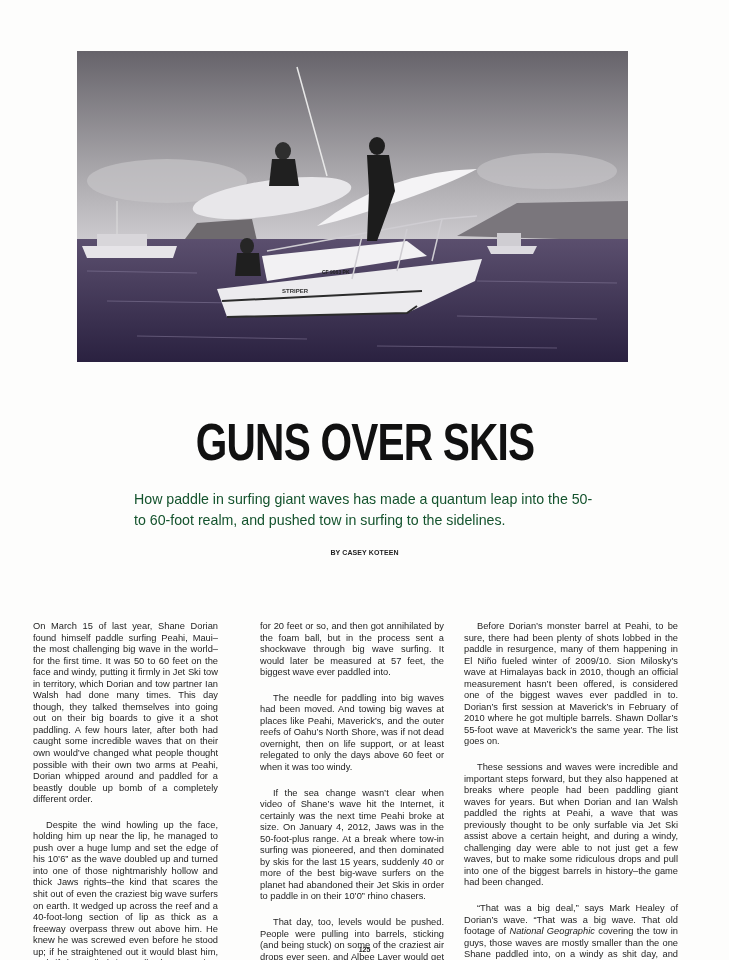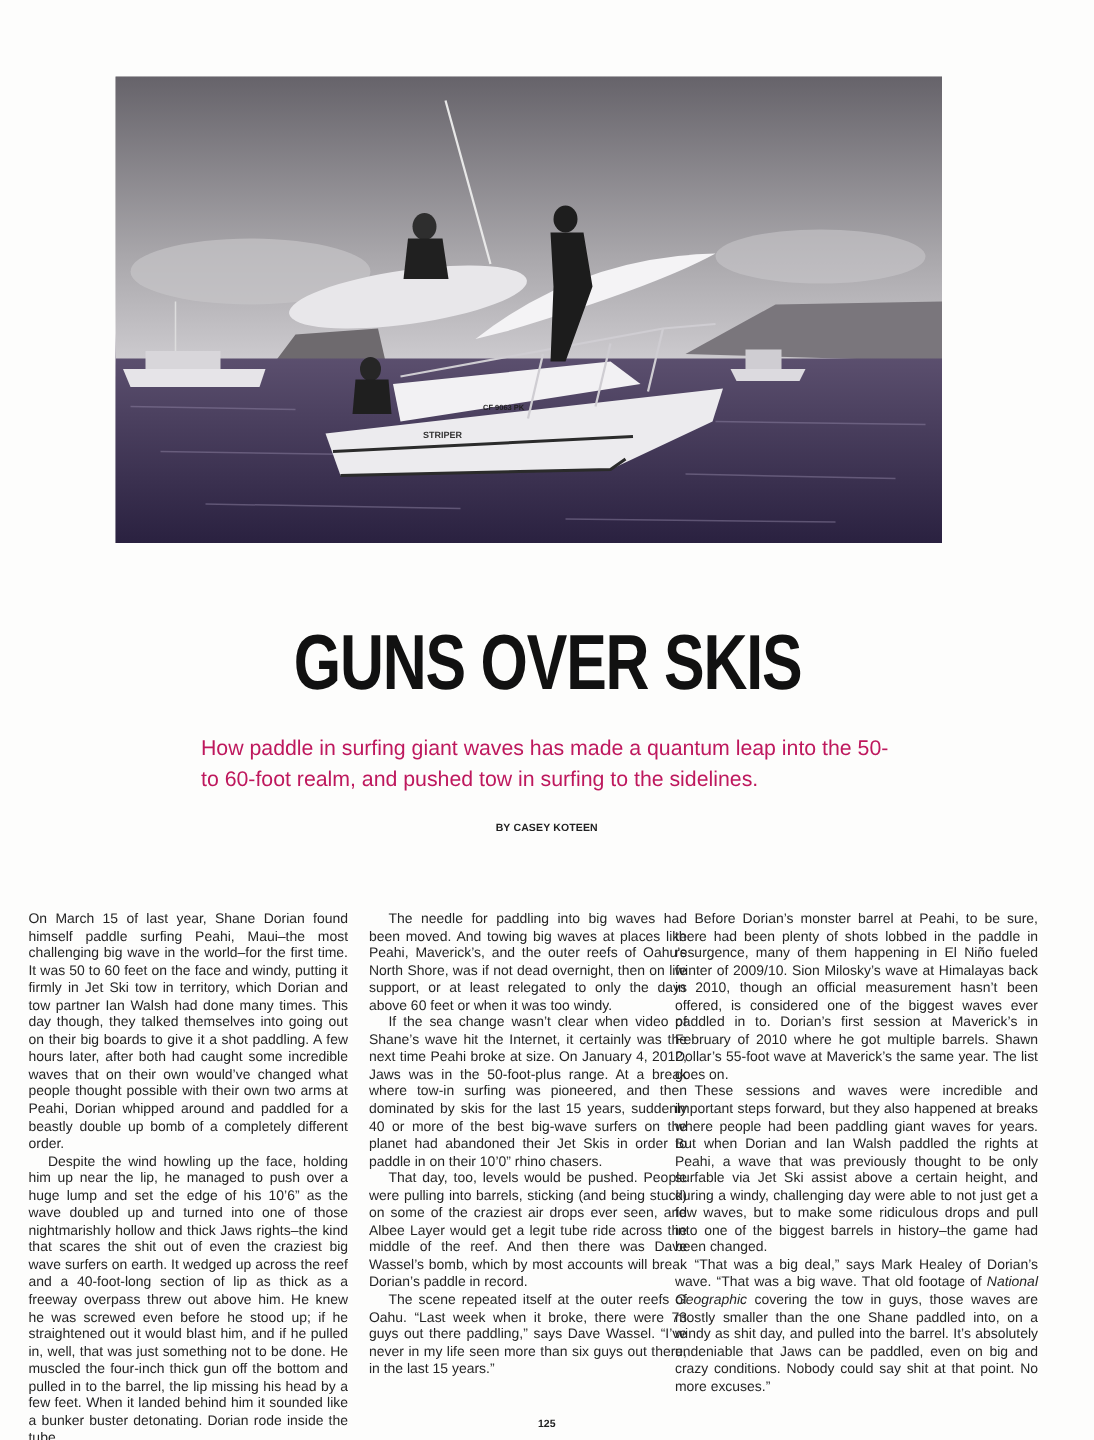"How paddle in surfing giant" .deck { color: #be185d -> #14532d }
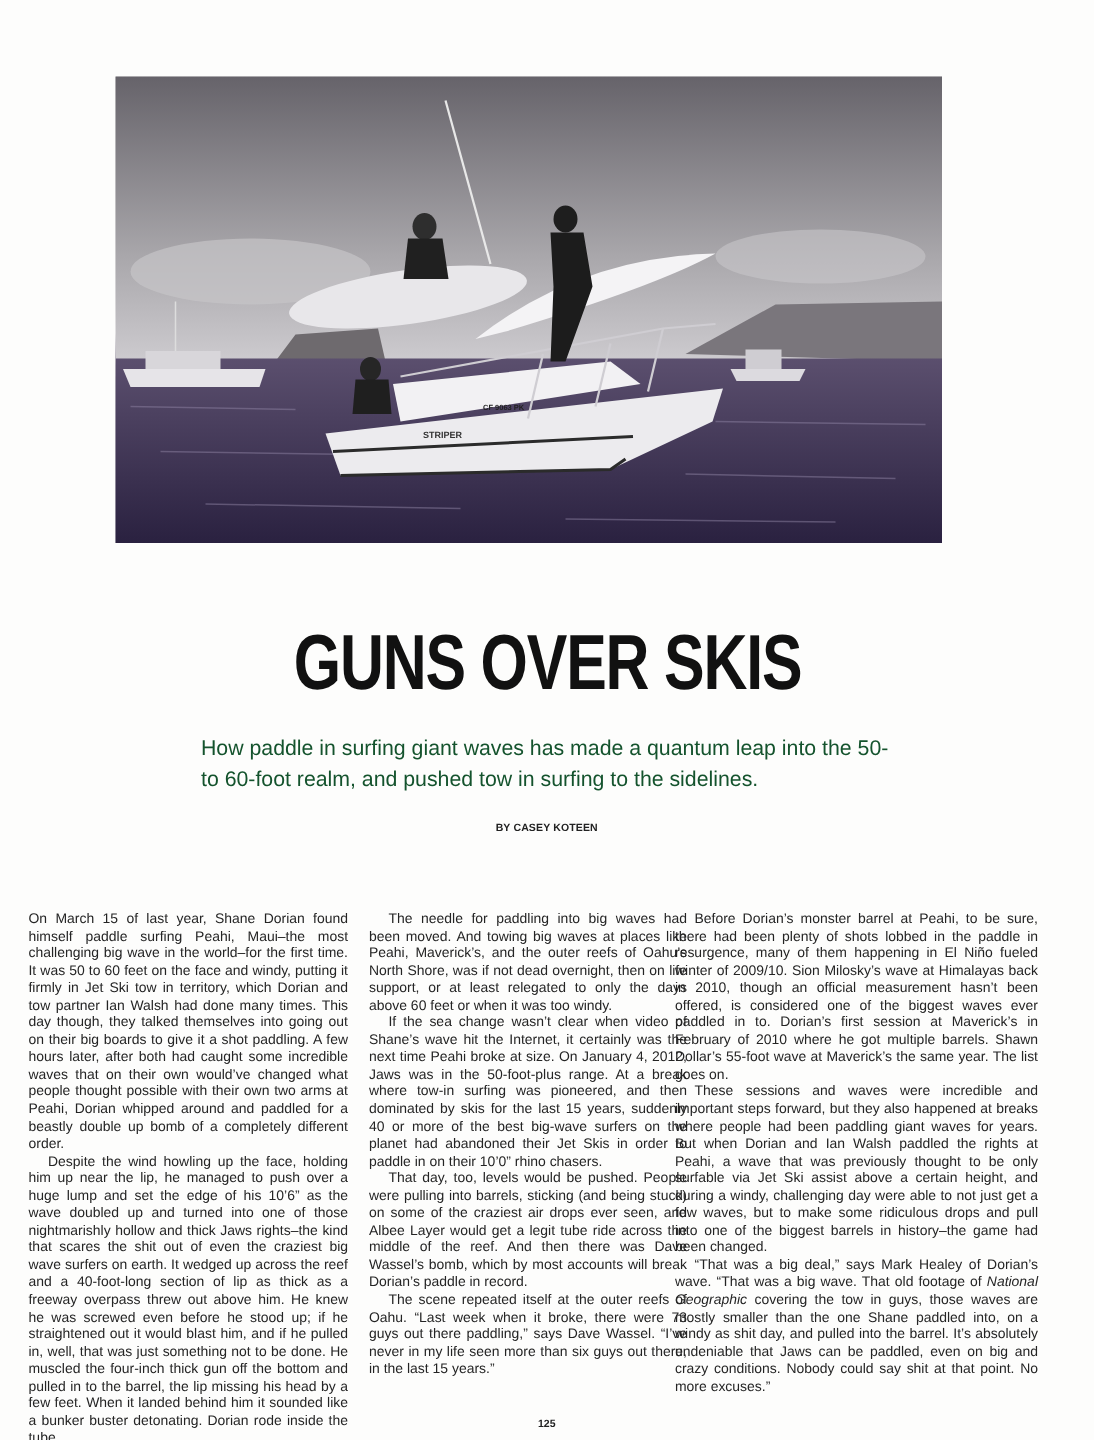"On March 15 of last" .col p { margin: 0 -> 14px }
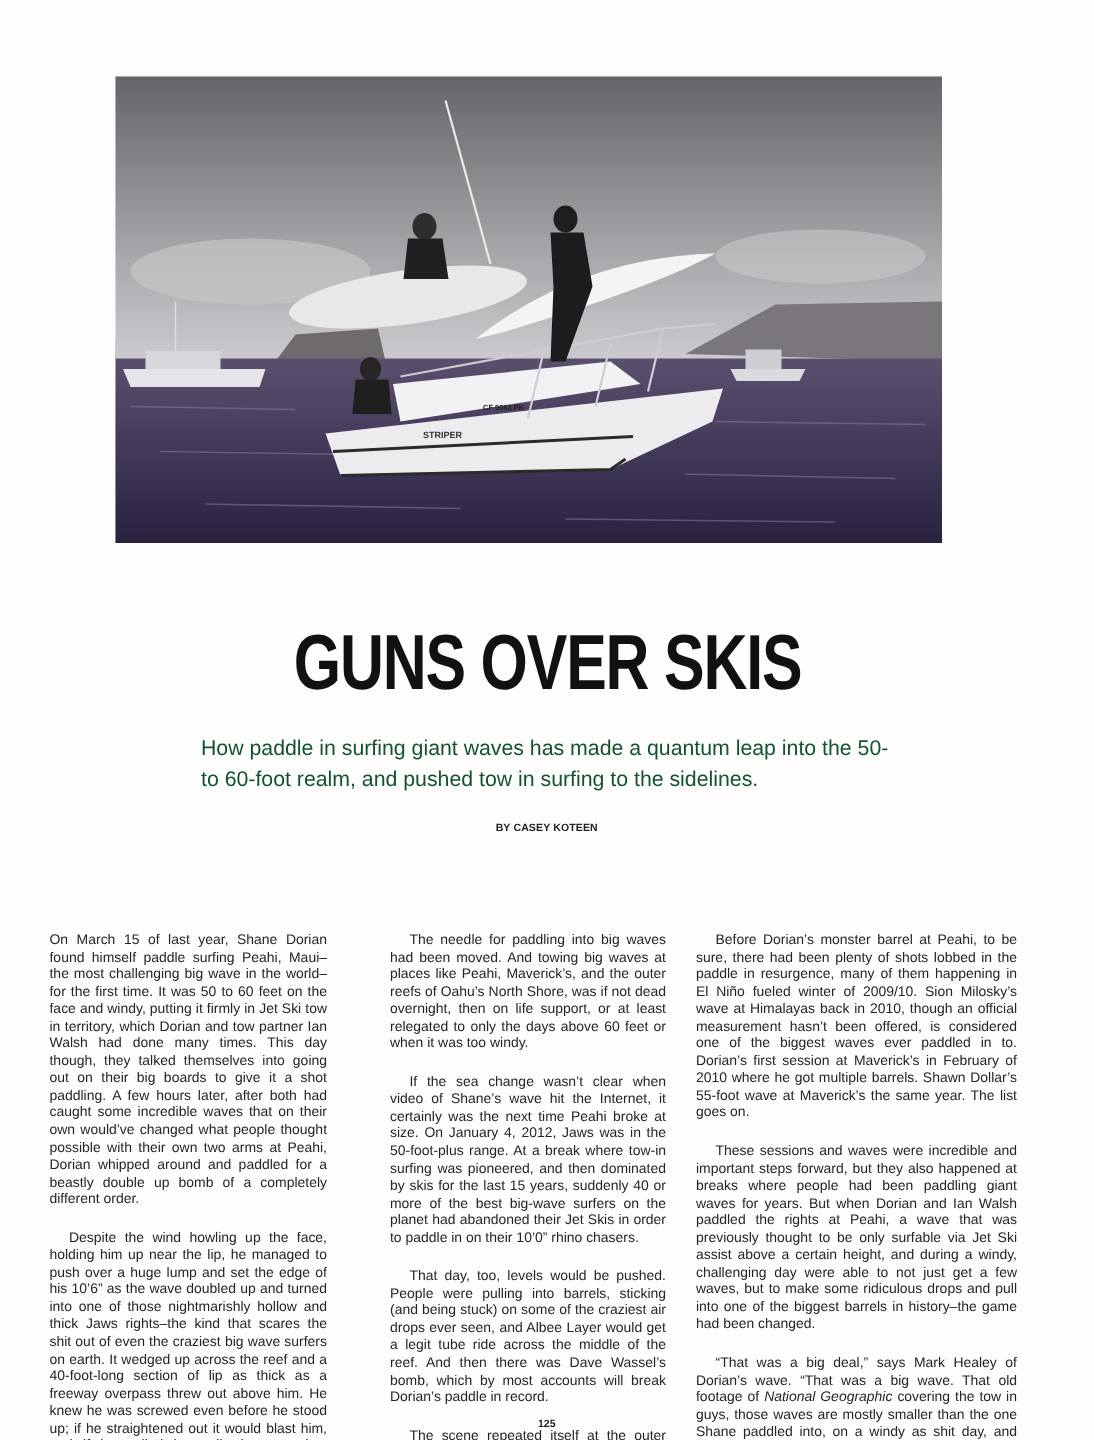"for 20 feet or so," p.first { html: none -> <p>for 20 feet or so, and then got annihilated by the foam ball, but in the process sent a shockwave through big wave surfing. It would later be measured at 57 feet, the biggest wave ever paddled into.</p> }
